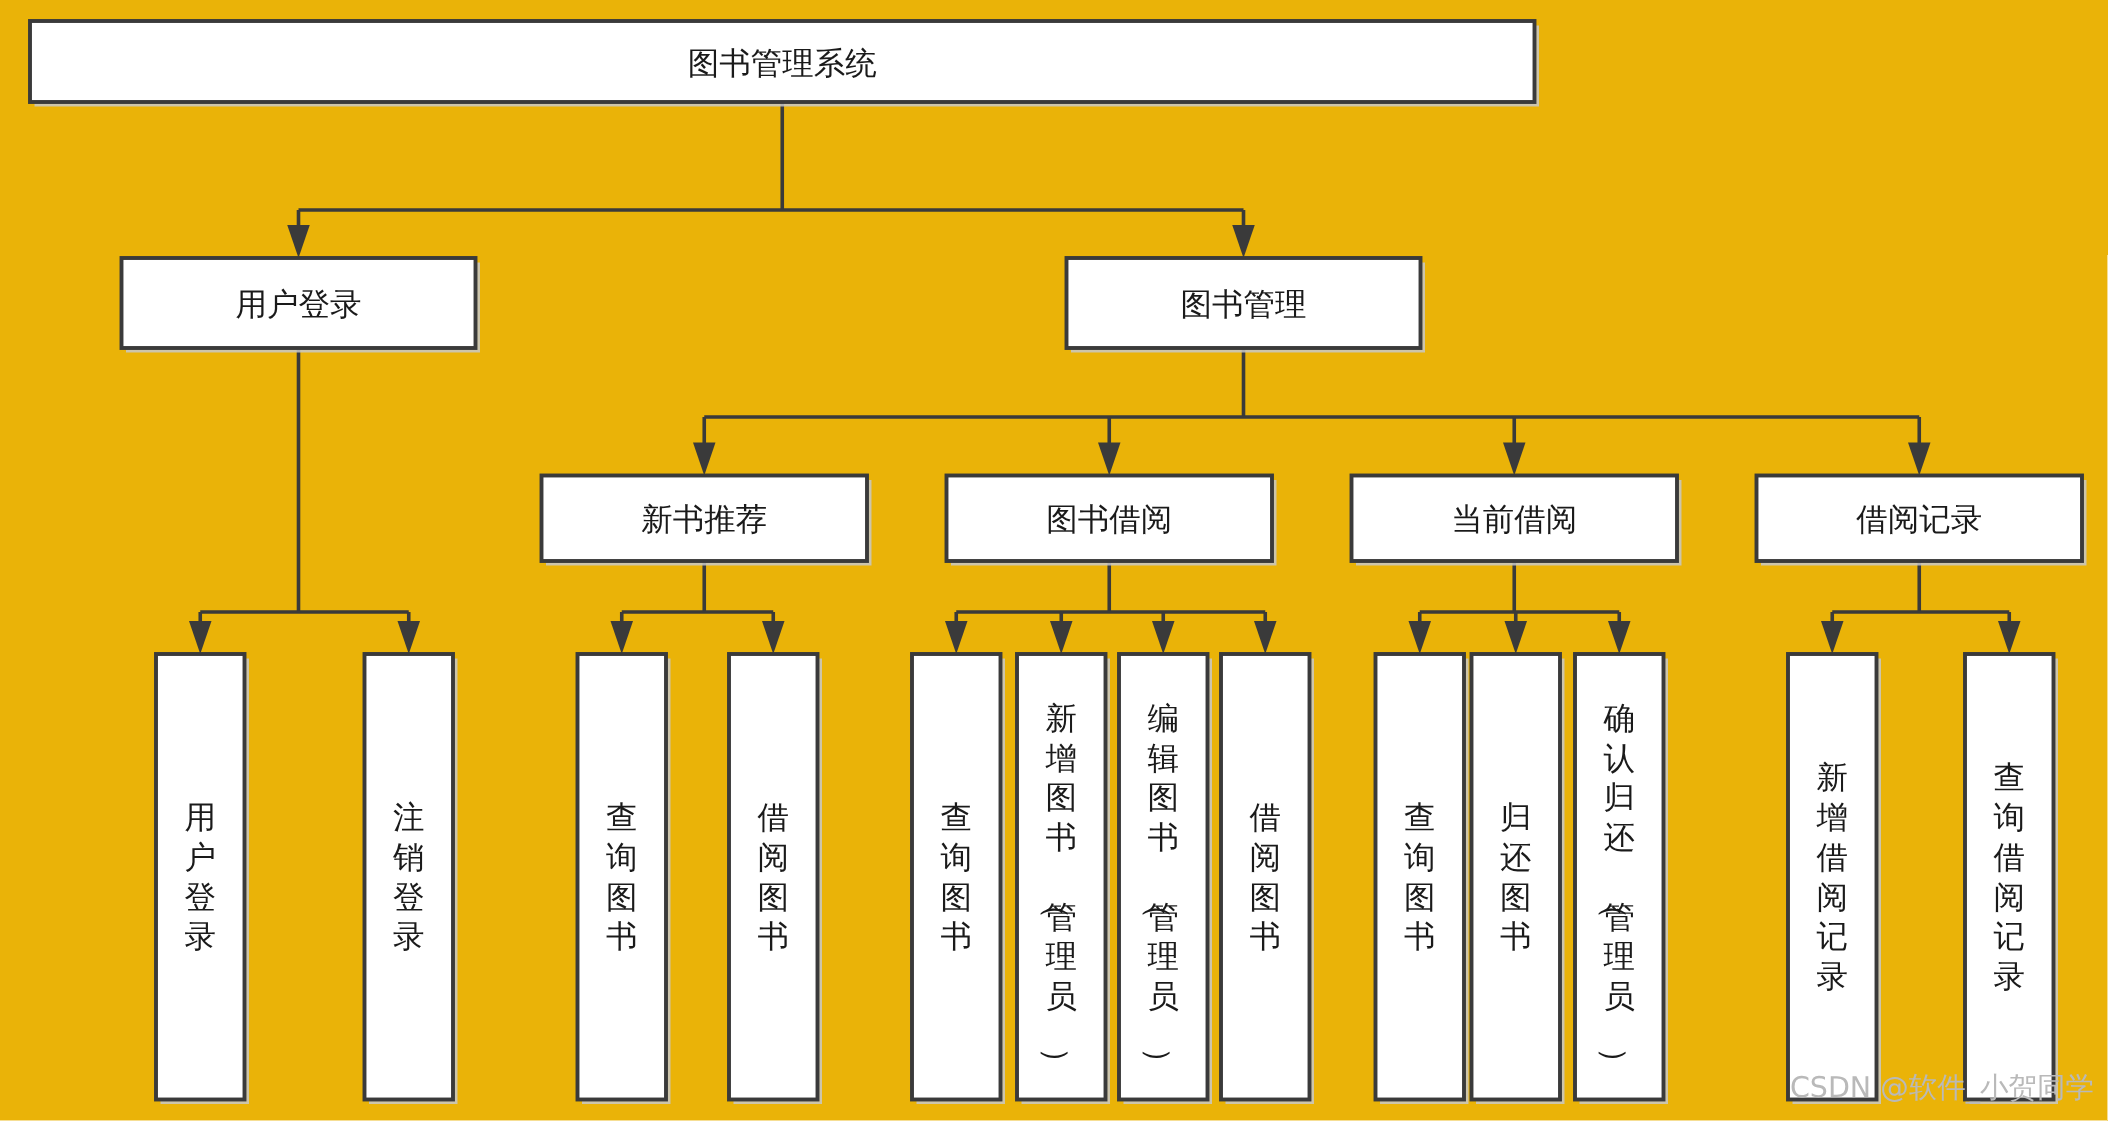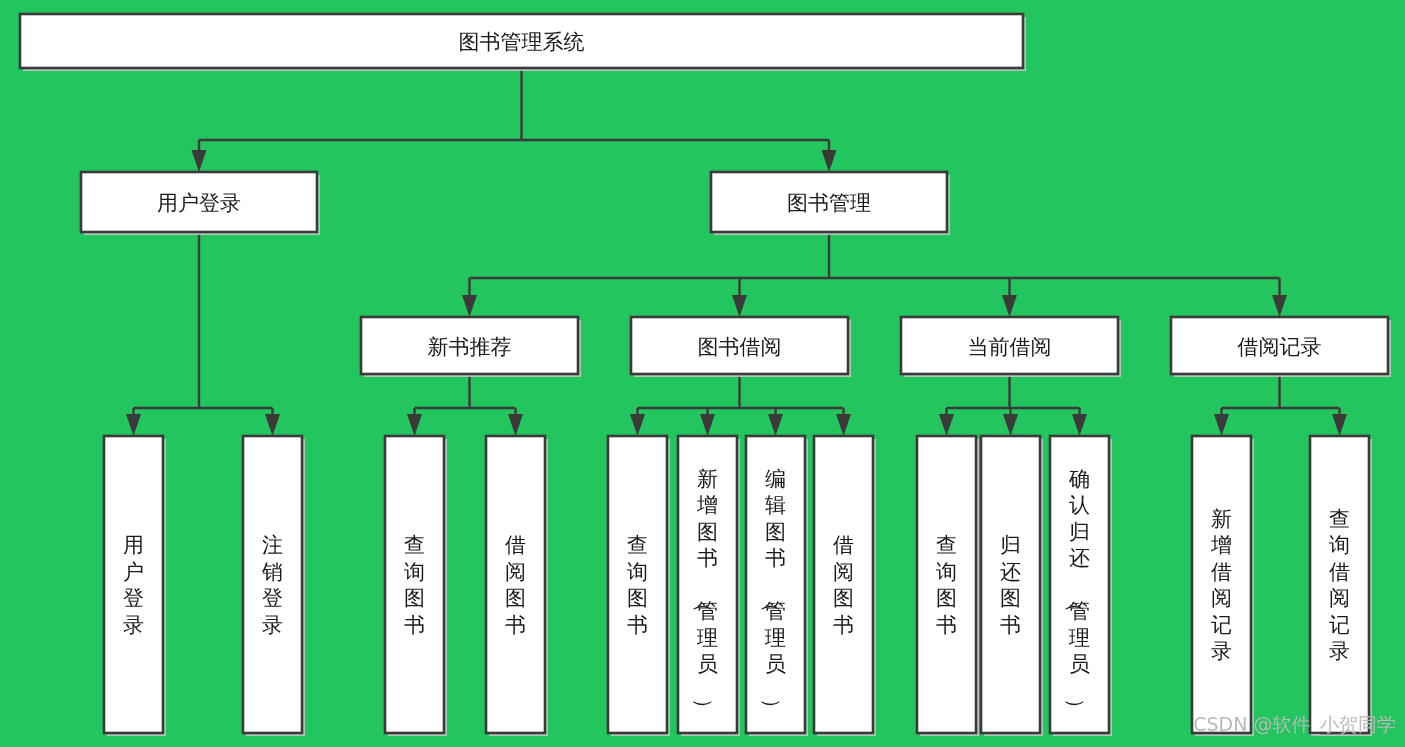"图书管理系统" #diagram-root { background: #22c55e -> #eab308 }
